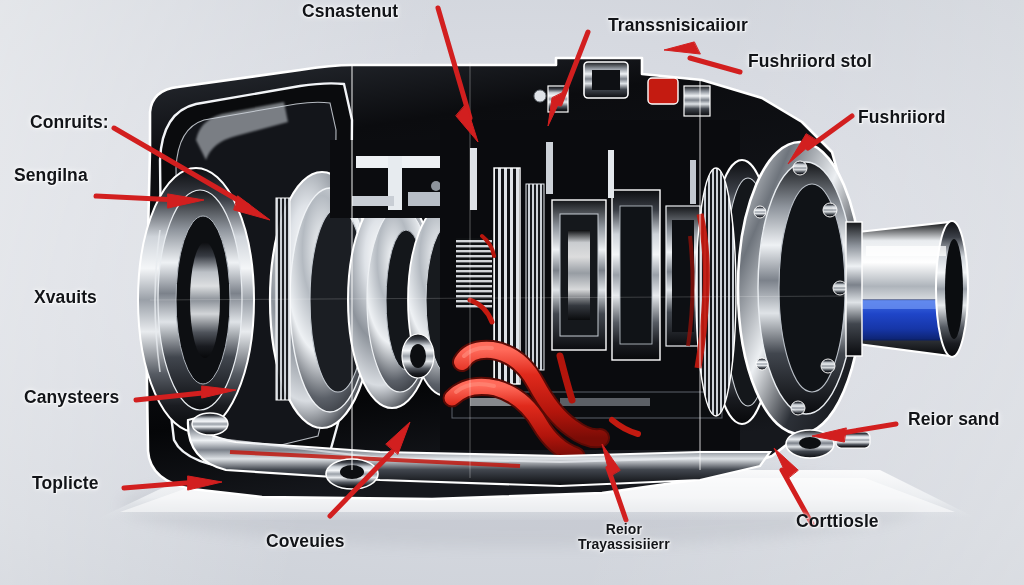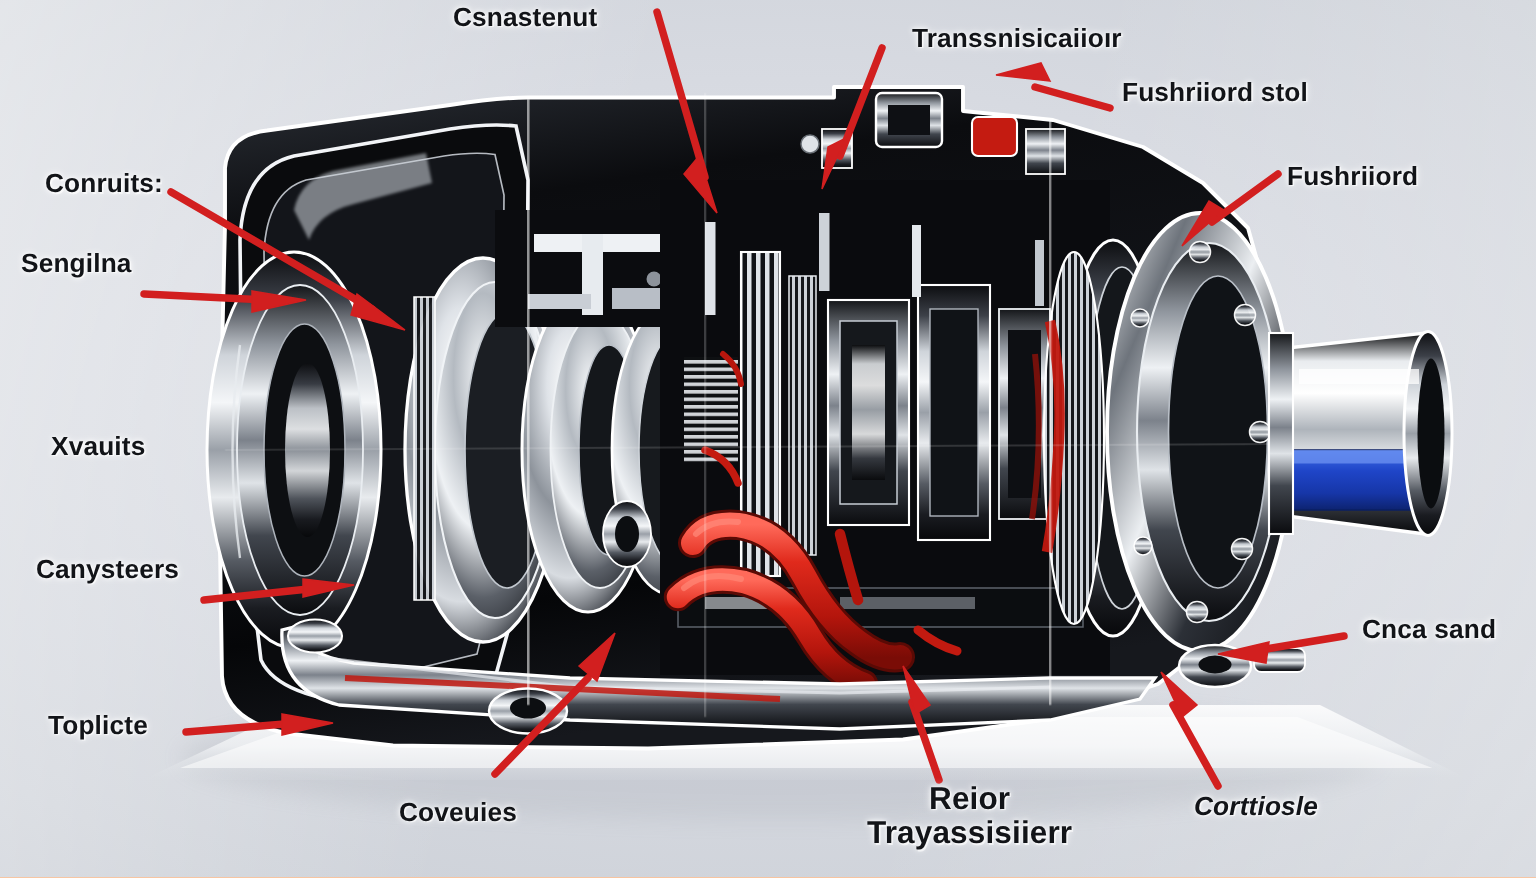"Canysteers" div.label { top: 370px -> 388px }
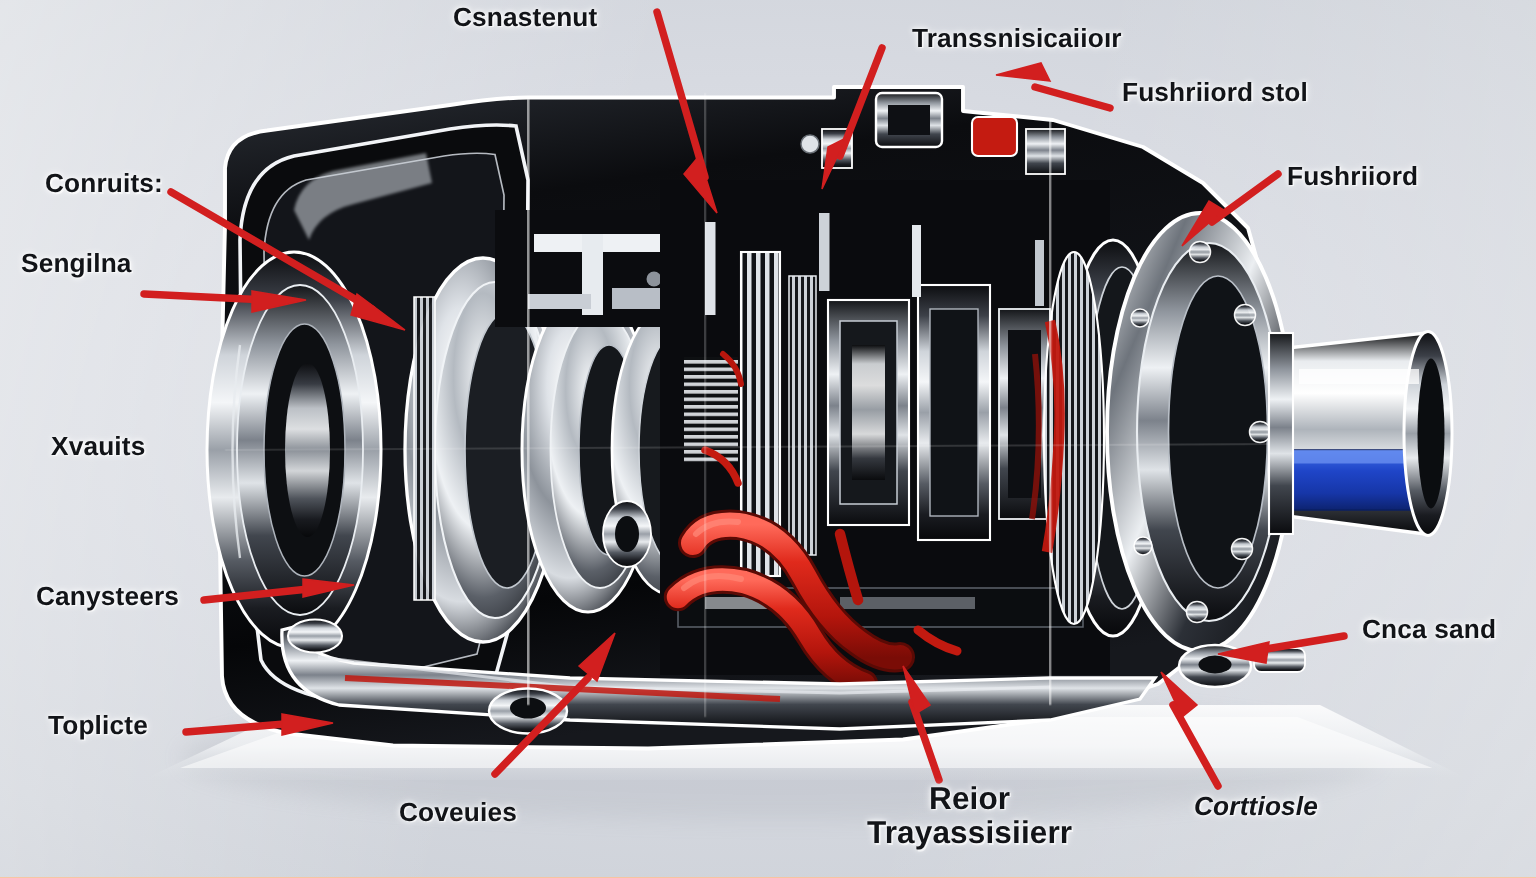"Cnca sand" div.label { text: Cnca -> Reior }
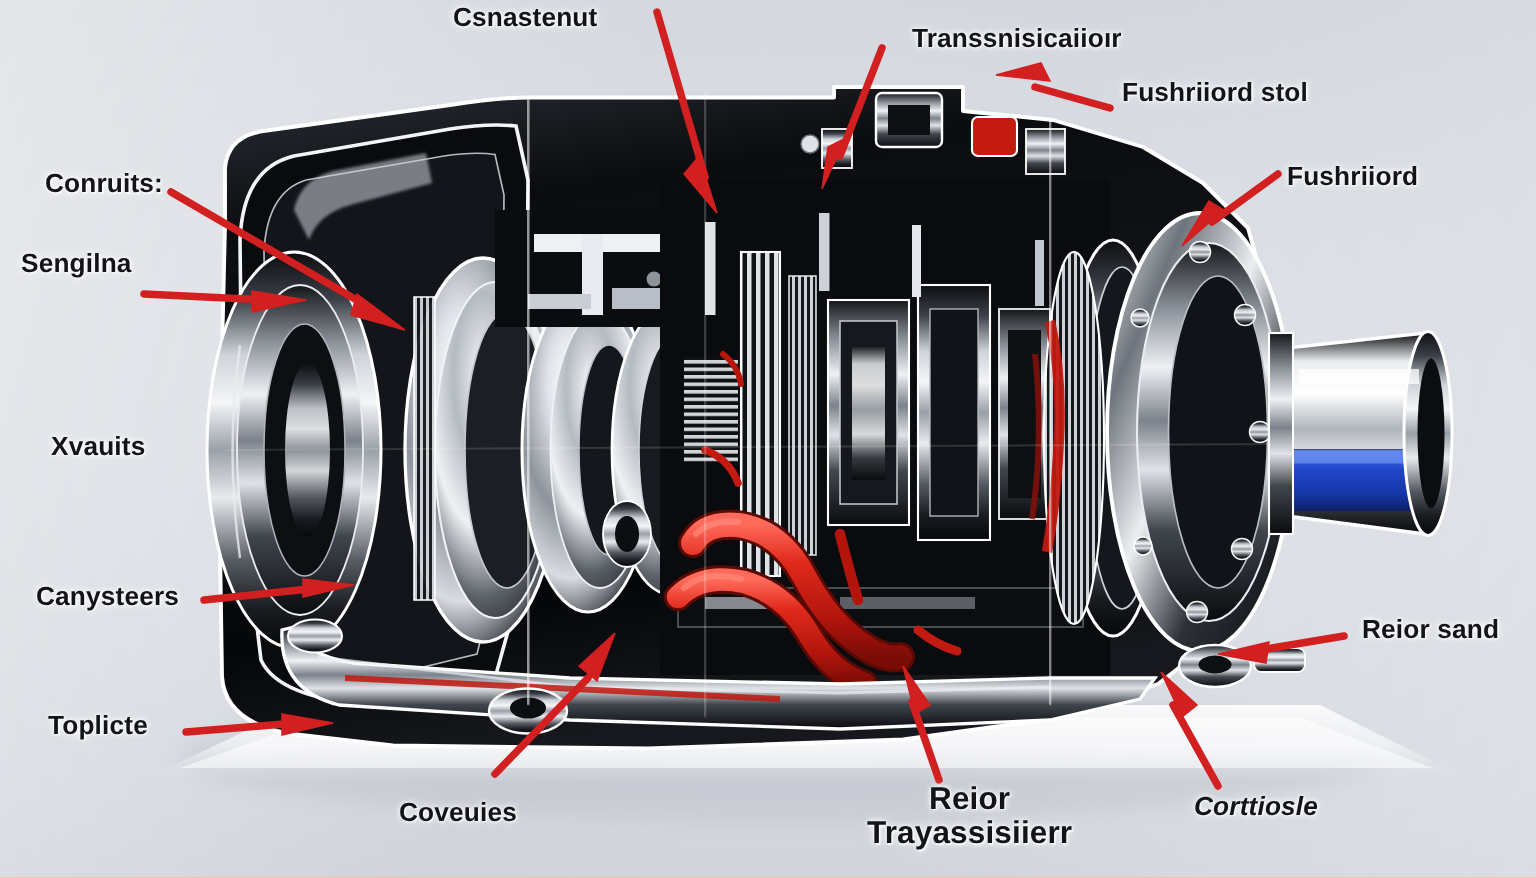"Reior" .label.small { font-size: 21px -> 14px }
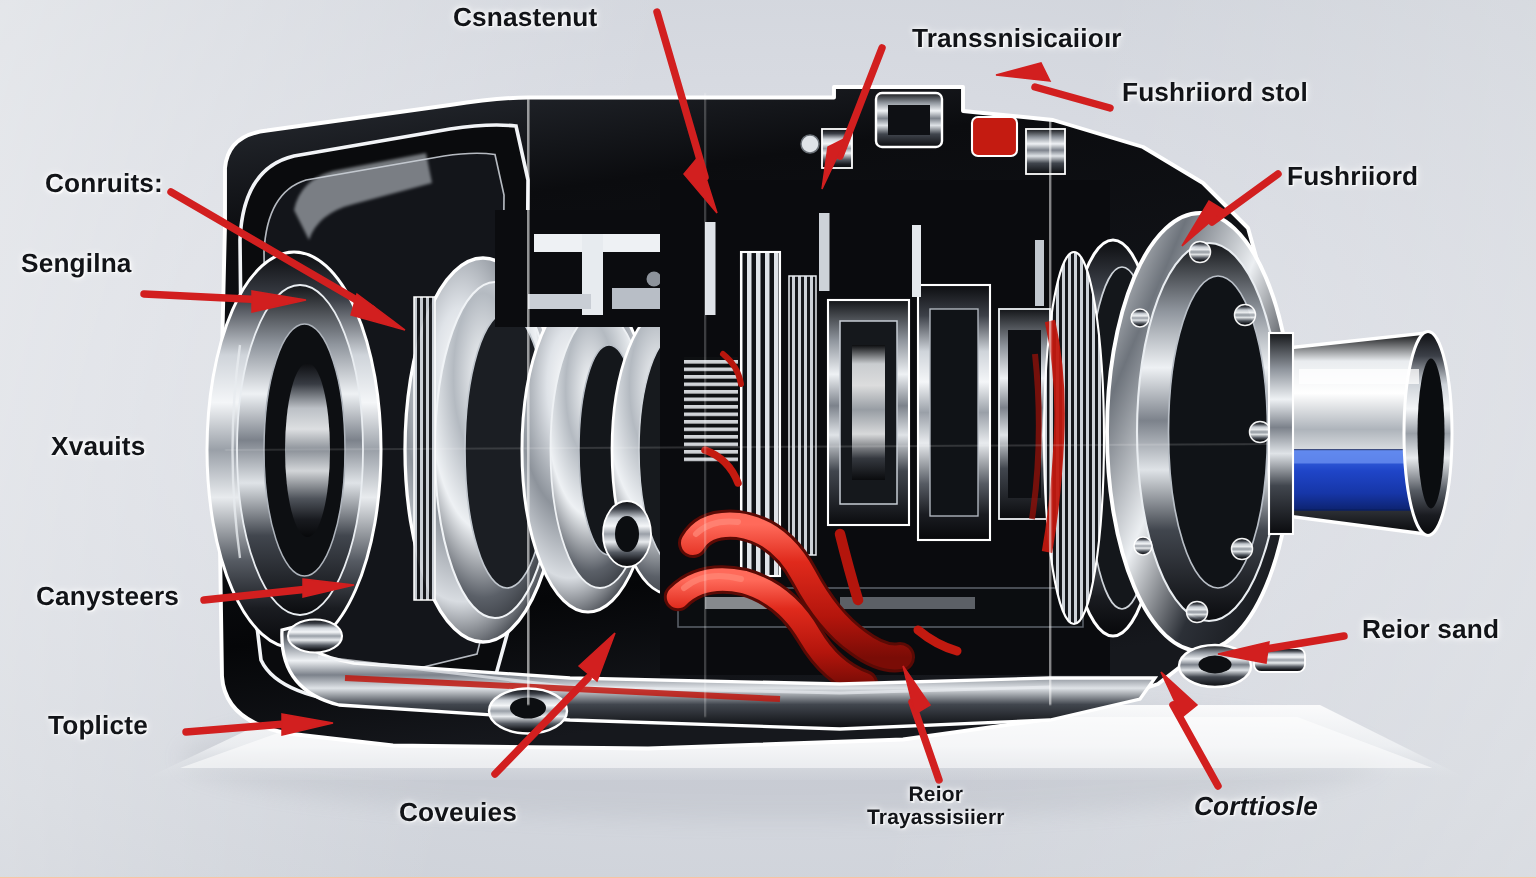"Corttiosle" div.label { font-style: italic -> none; top: 528px -> 512px }
